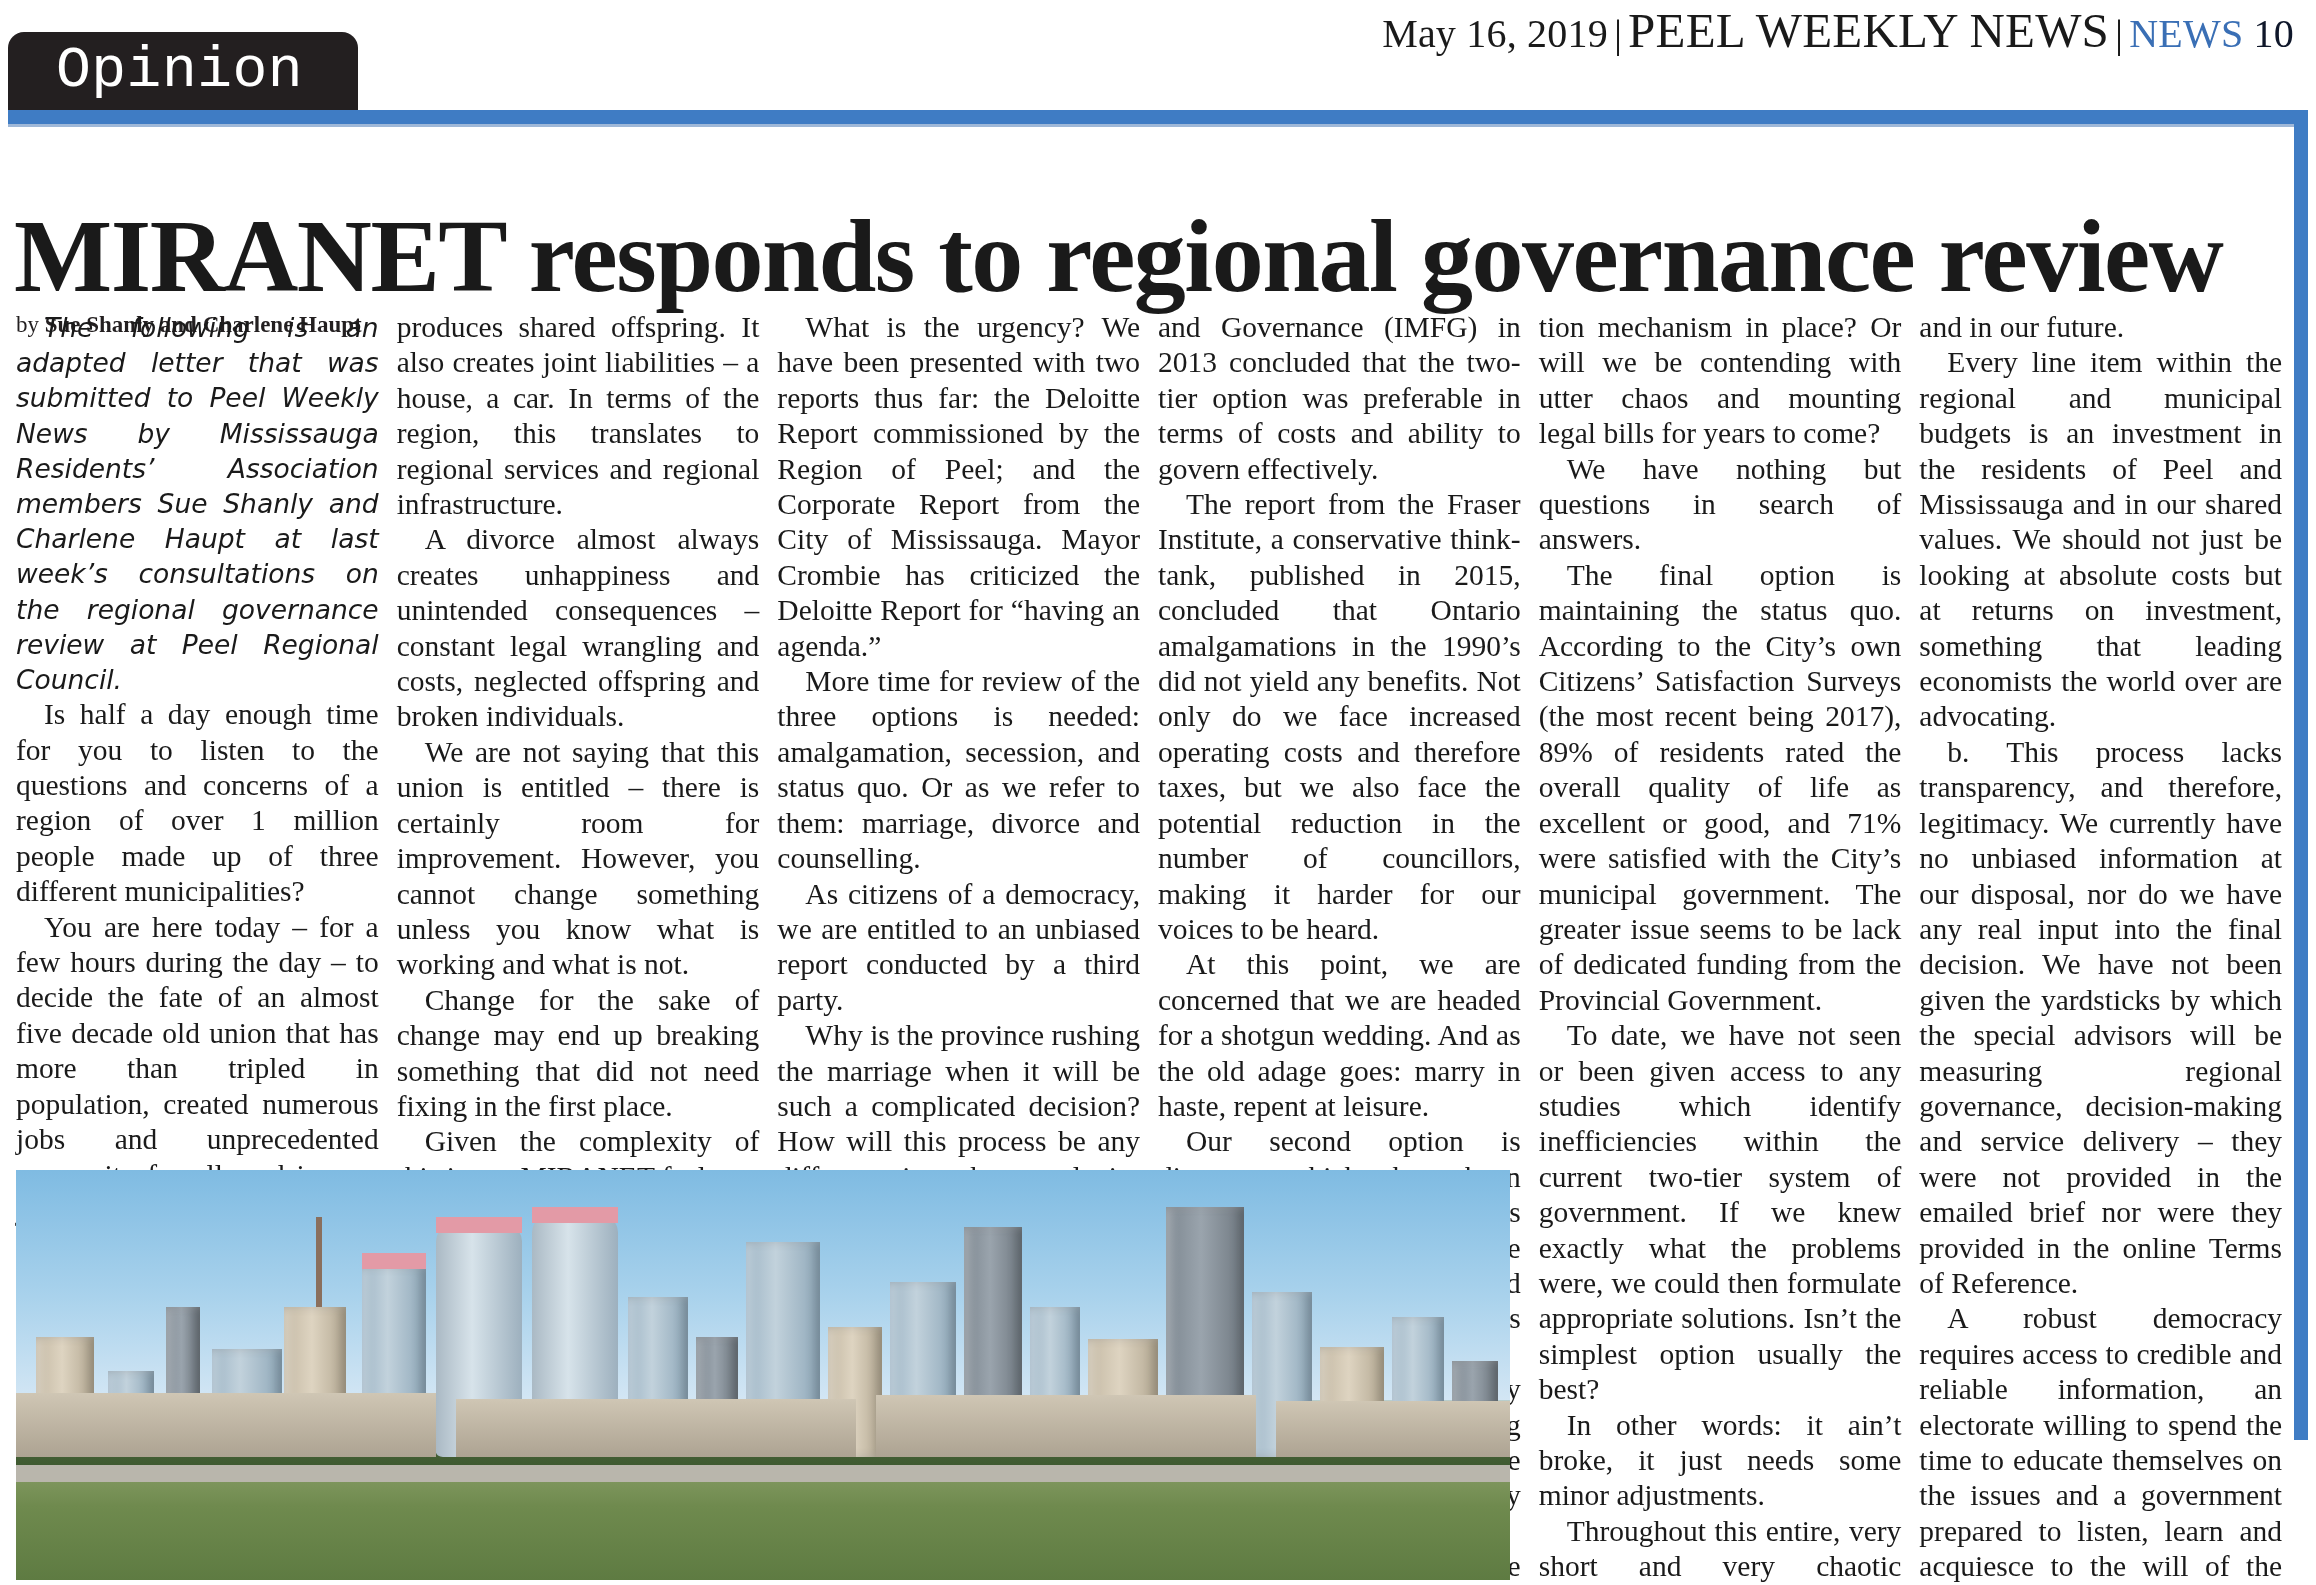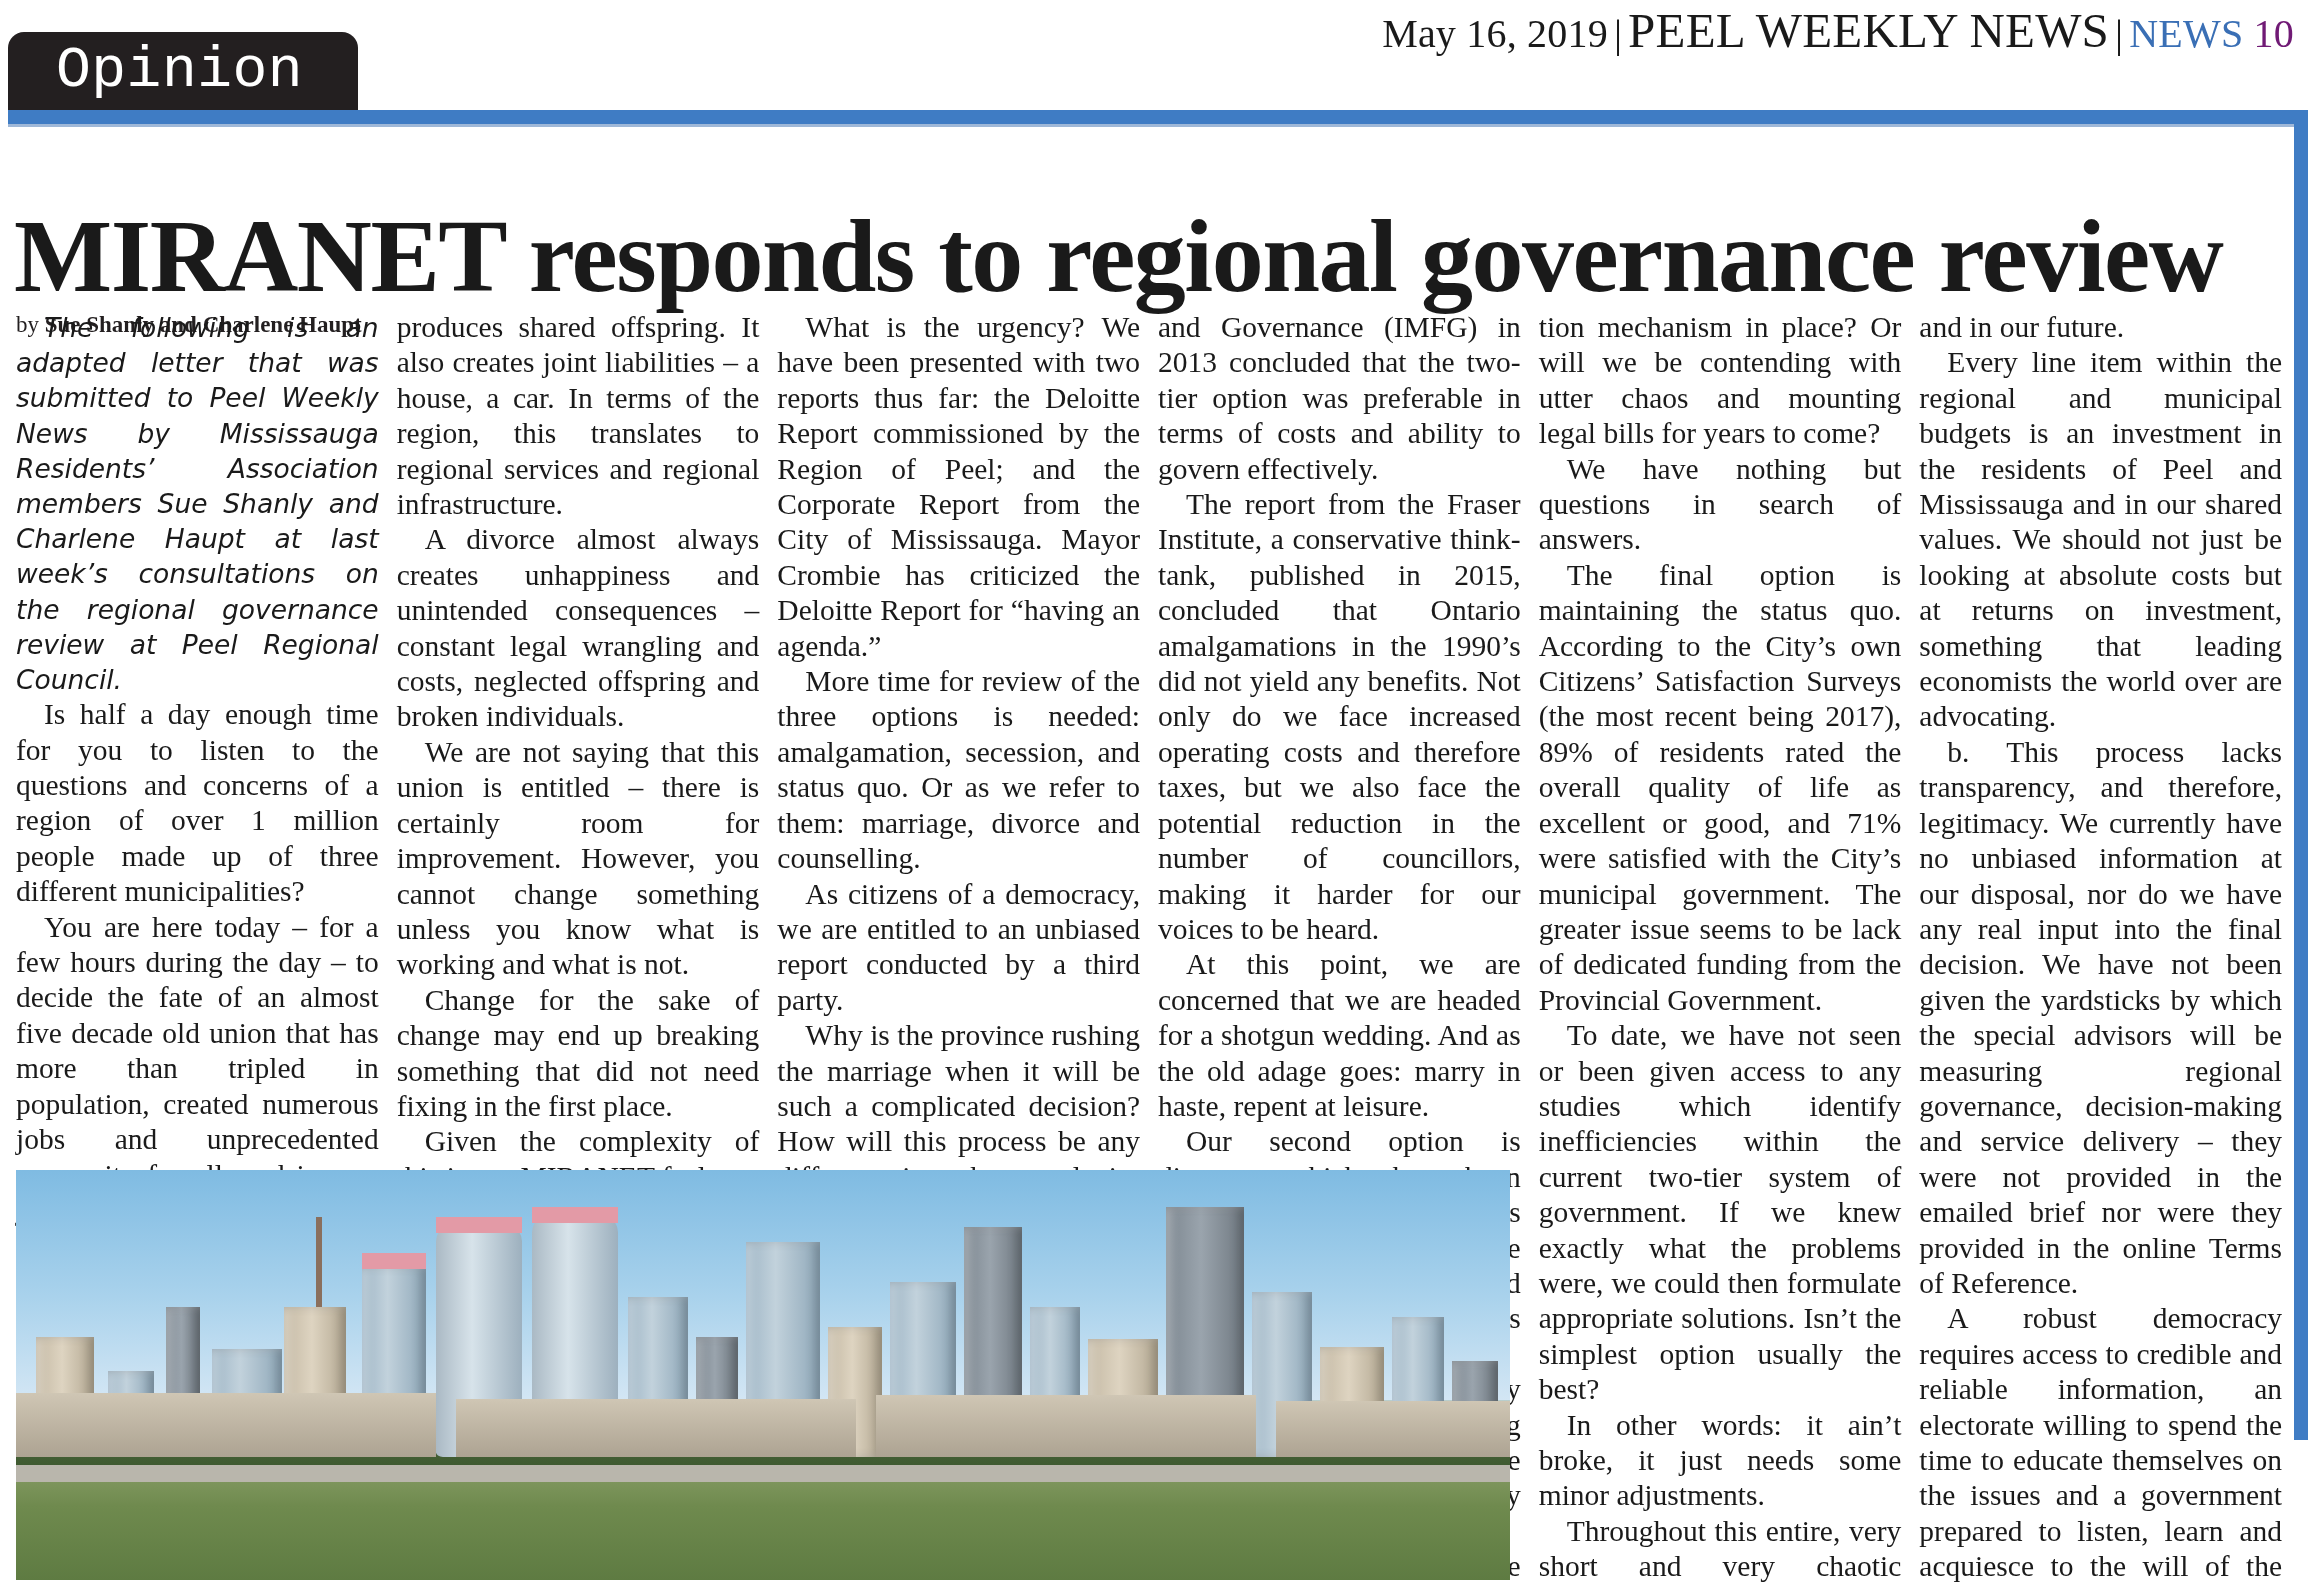"10" .masthead .pageno { color: #701a75 -> #0f172a }
